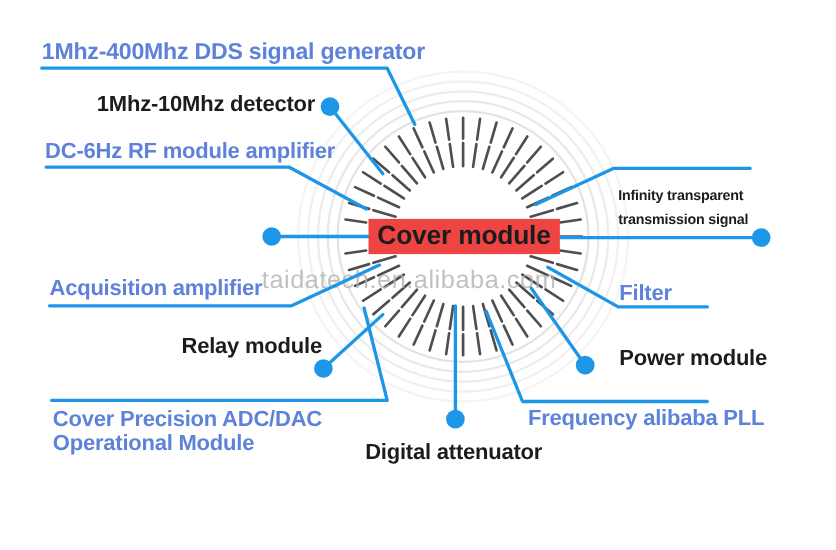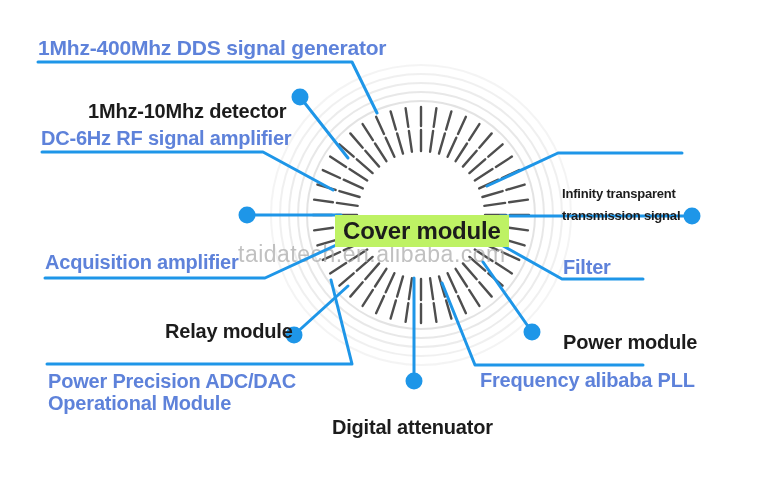"1Mhz-10Mhz detector" .dark { margin-top: 16px -> none }
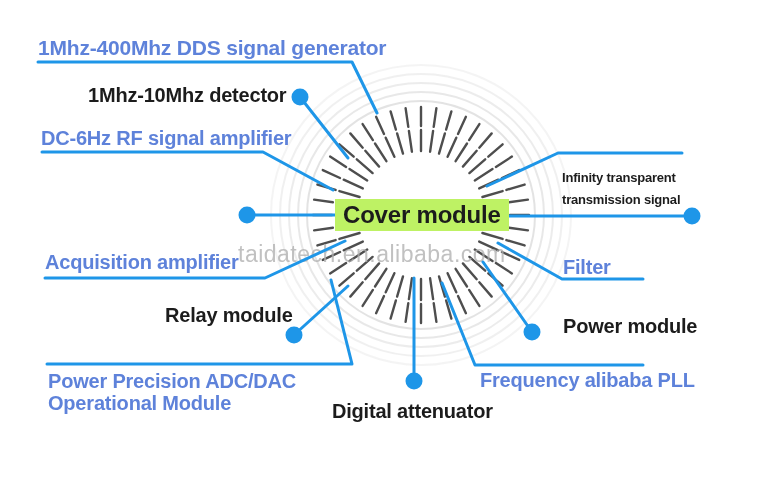"DC-6Hz RF signal amplifier" div.lbl { text: signal -> module }
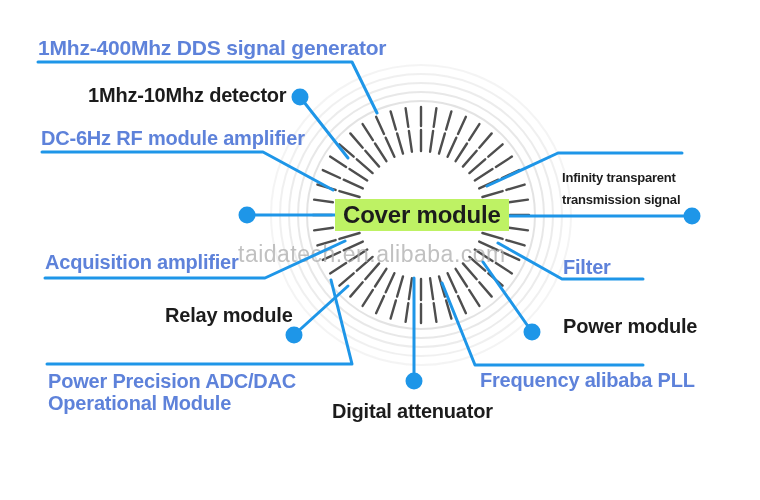"Cover module" .center-lbl { background: #bef264 -> #ef4444 }
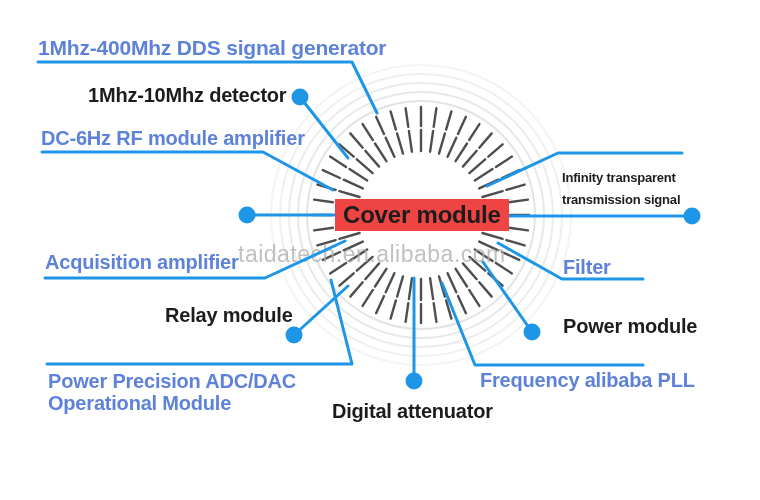"Power Precision ADC/DAC" span { text: Power -> Cover }
